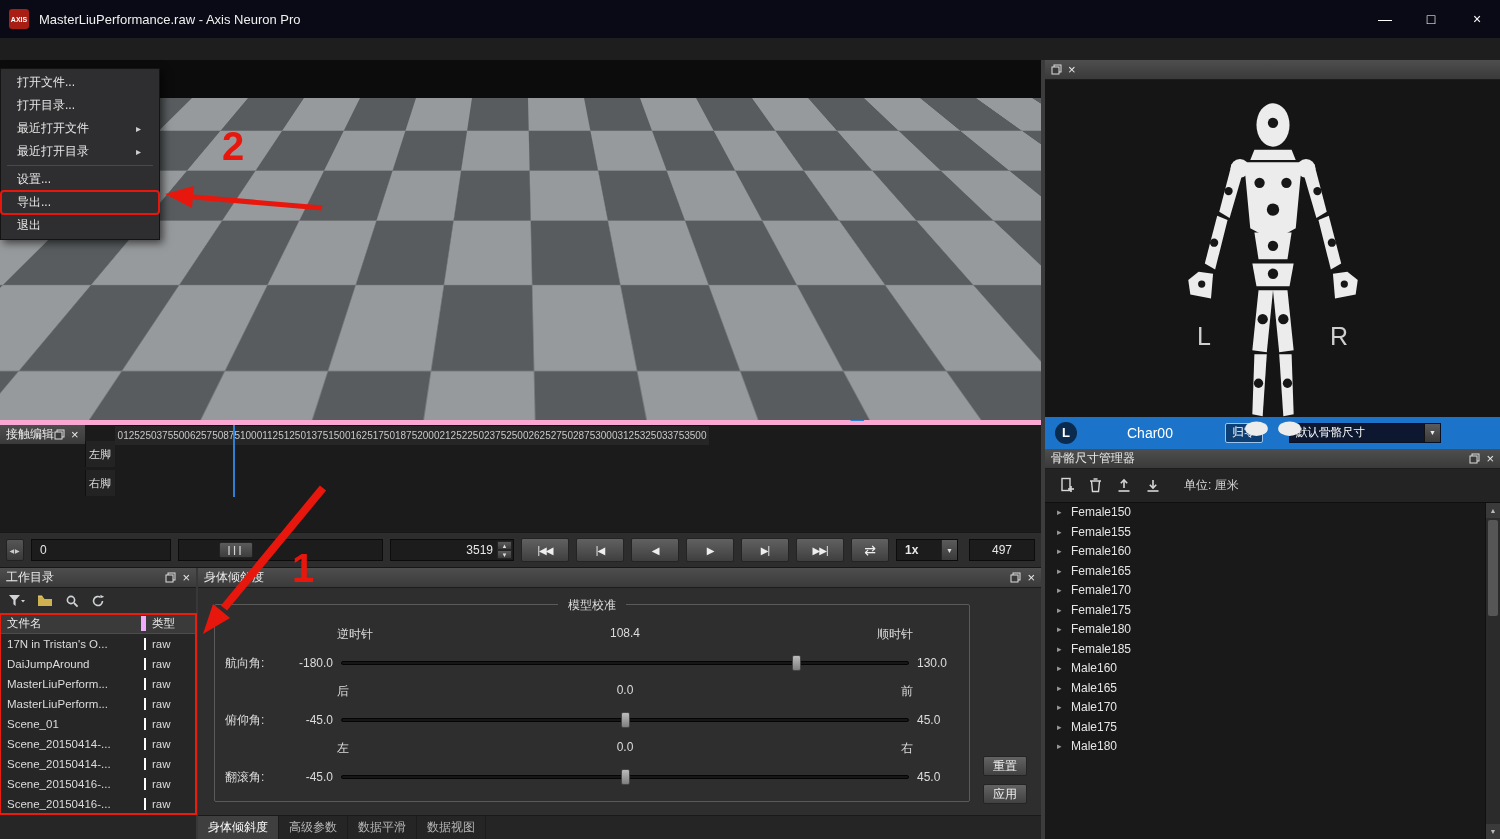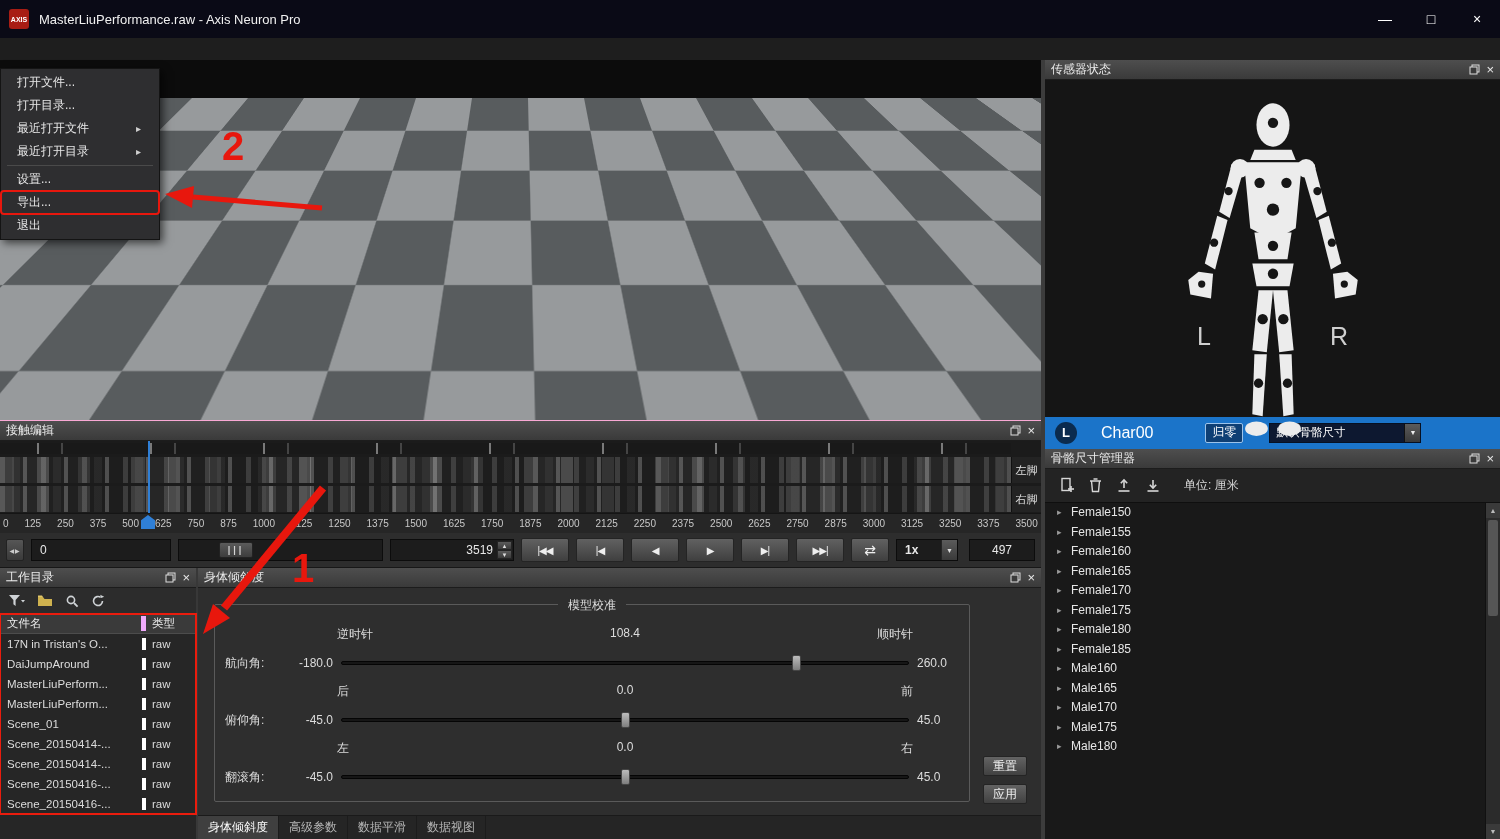"传感器状态" span.ptitle { html: <span>传感器状态</span> -> none }
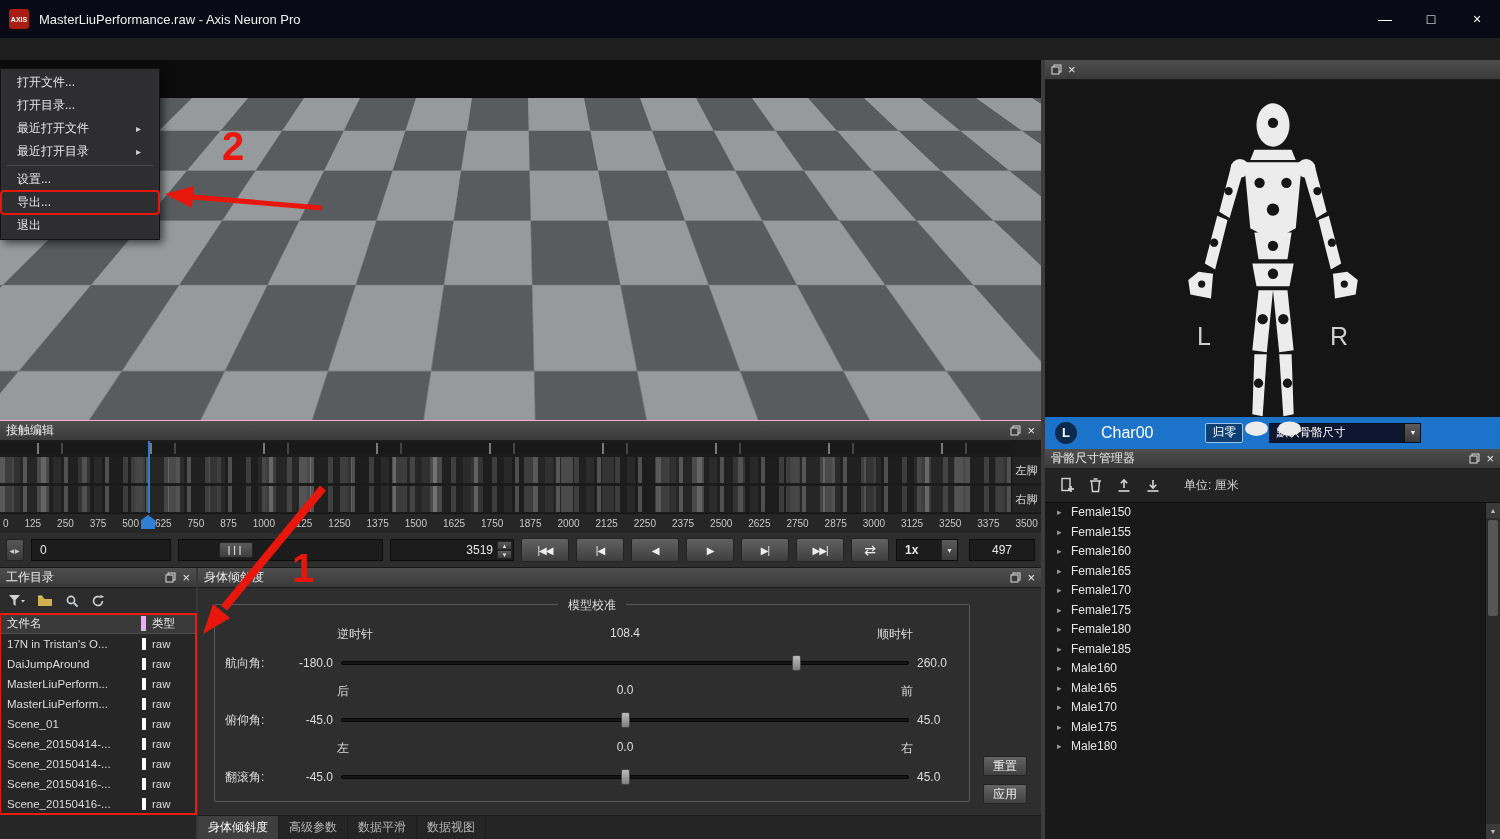"接触编辑" .contact { border-top: 1px solid #f9a8d4 -> 5px solid #f9a8d4; flex-direction: column -> row }
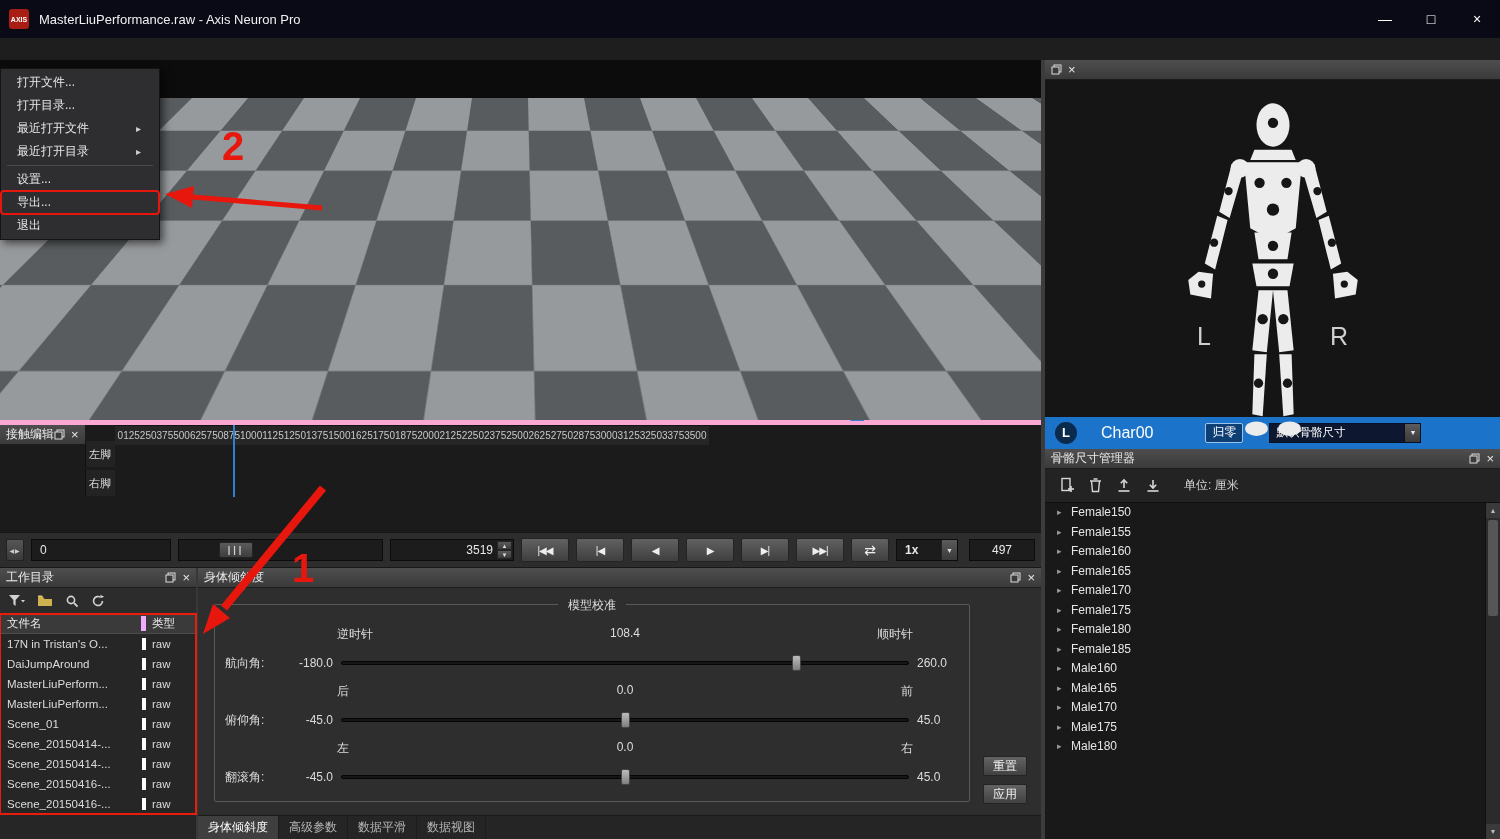"Char00" .cname { font-size: 16px -> 14px; margin-left: 24px -> 50px }
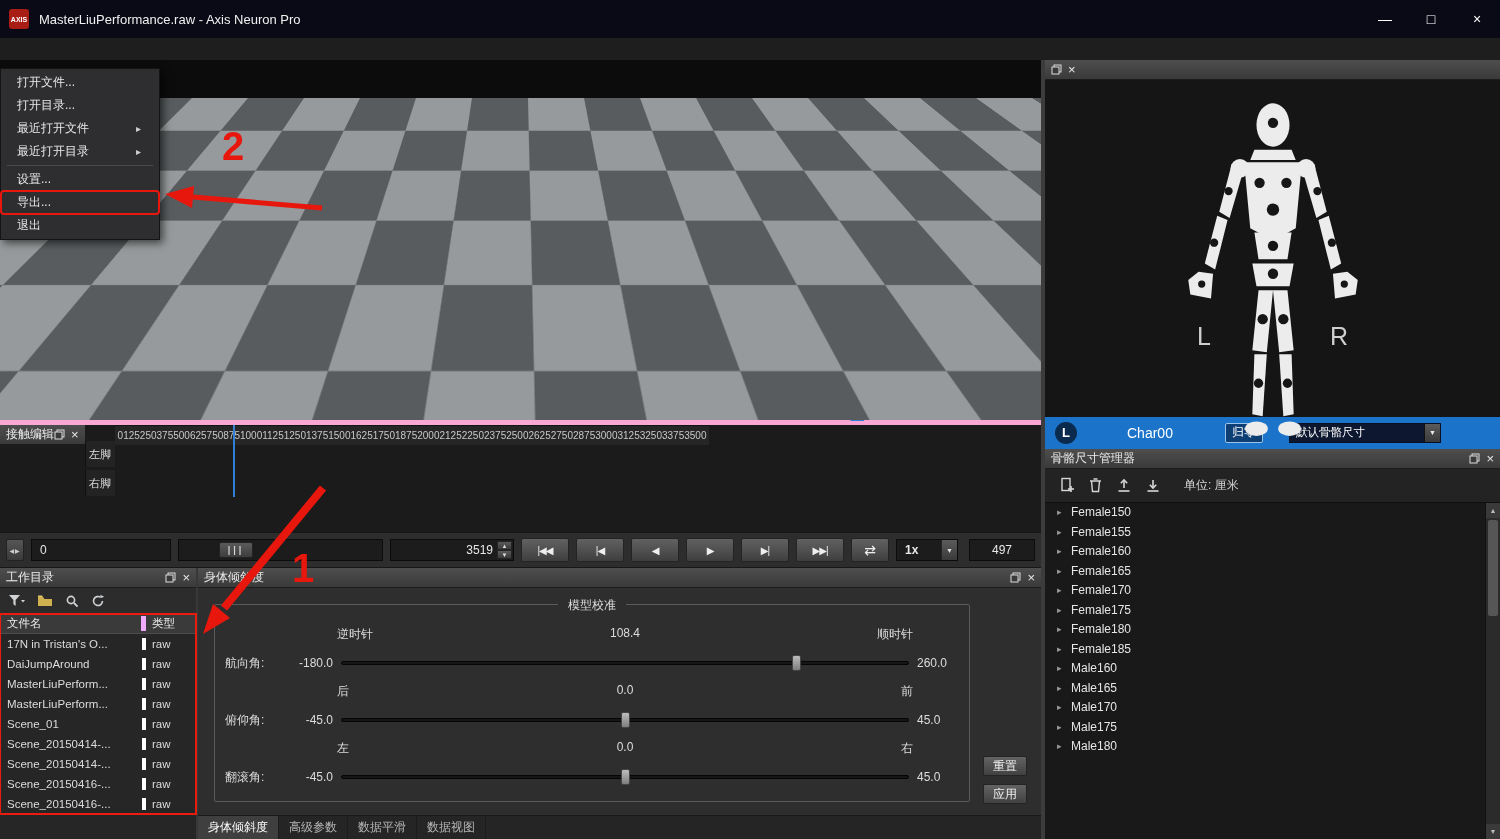"17N in Tristan's O..." .frow .fc1 { border-right: 4px solid #ffffff -> 2px solid #ffffff }
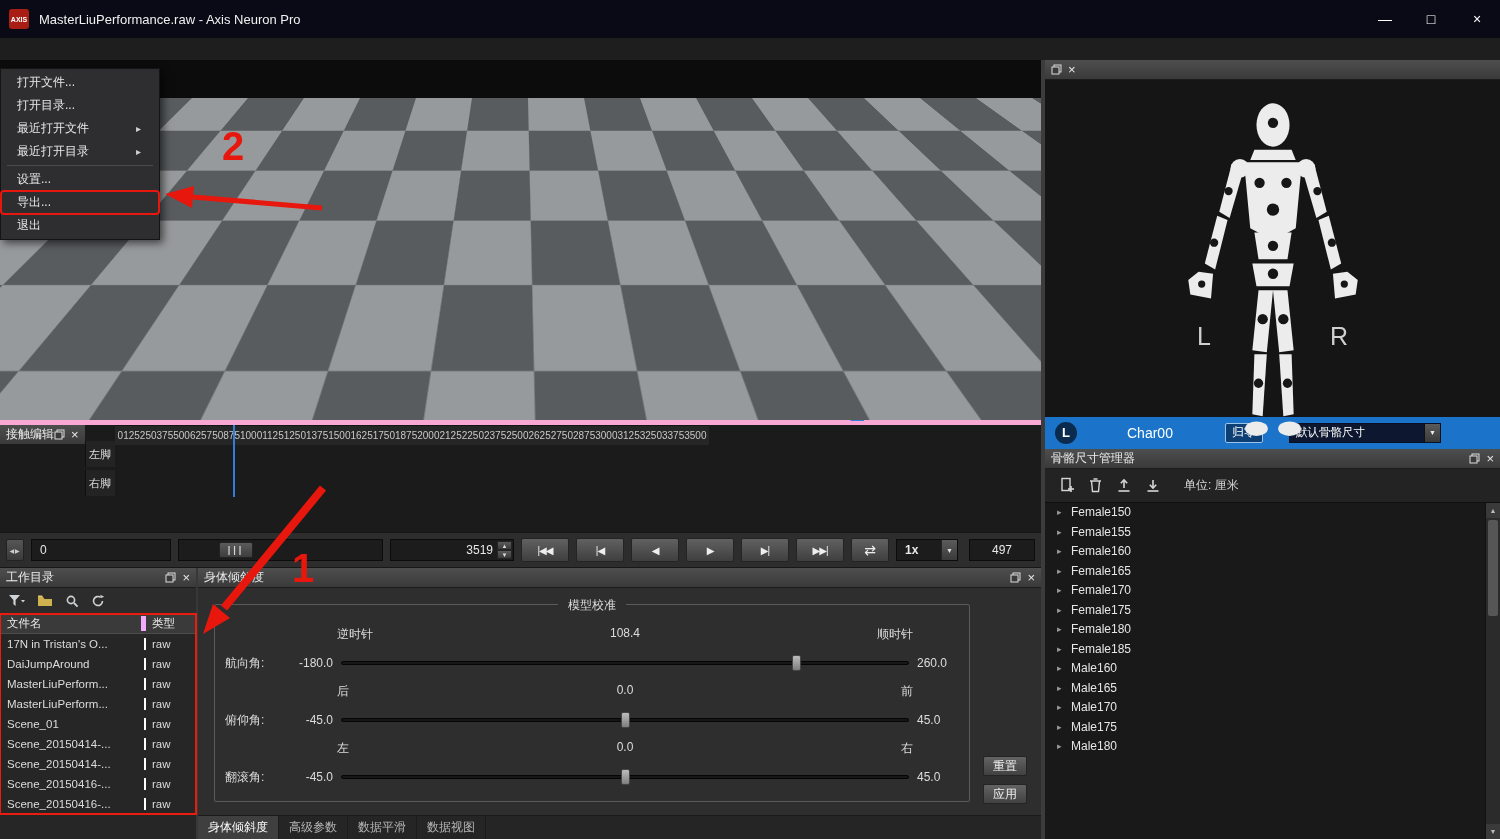"260.0" span.sl-max { text: 260.0 -> 130.0 }
